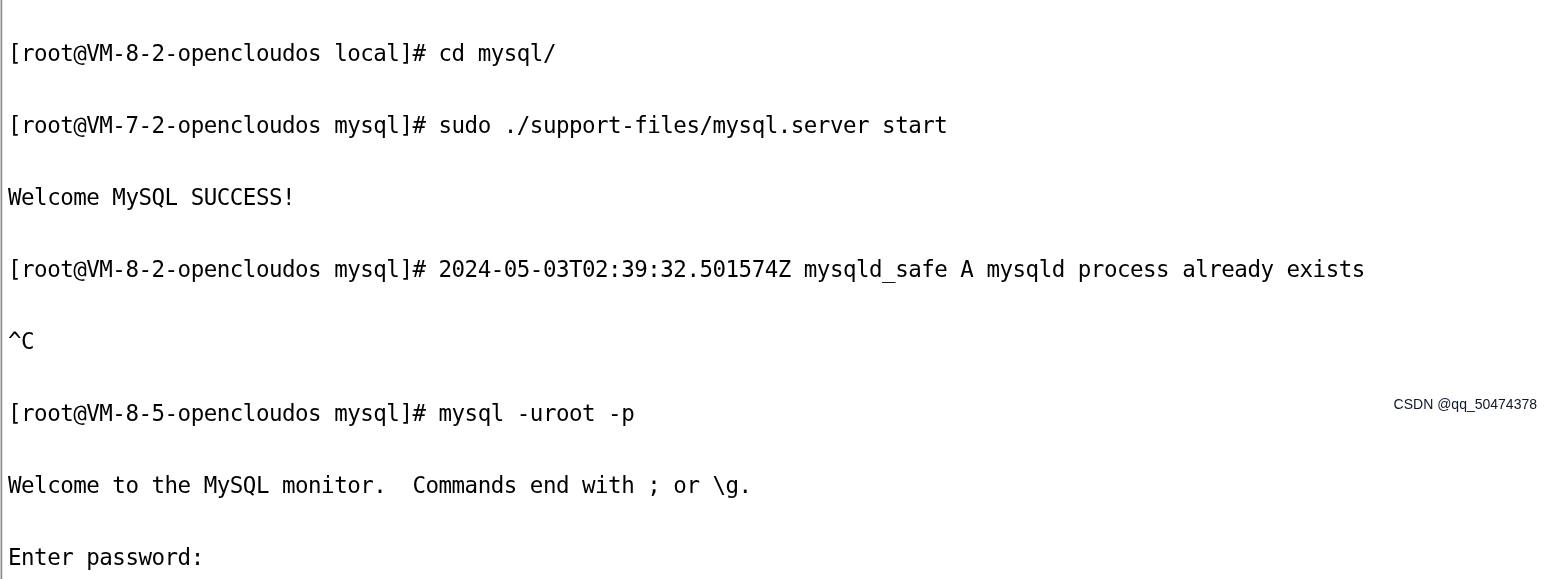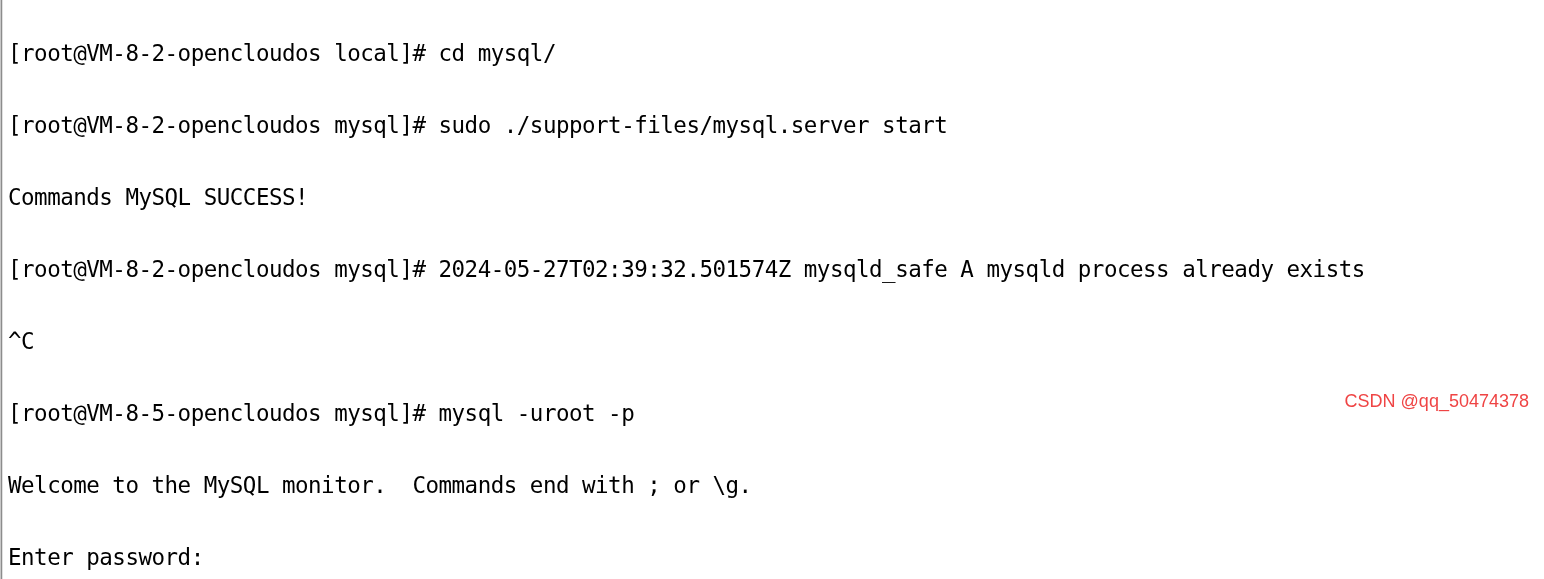"[root@VM-8-2-opencloudos mysql]# sudo" span.terminal-line { text: root@VM-8-2-opencloudos -> root@VM-7-2-opencloudos }
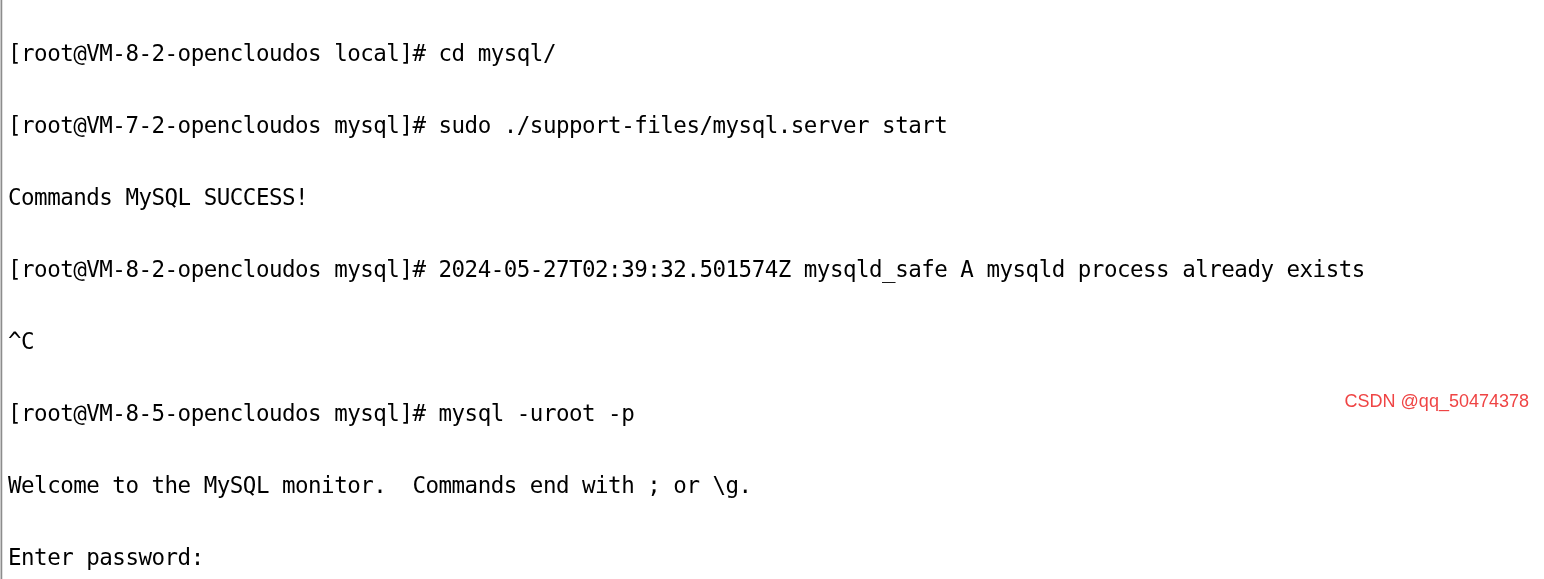"Commands MySQL SUCCESS!" span.terminal-line { text: Commands -> Welcome }
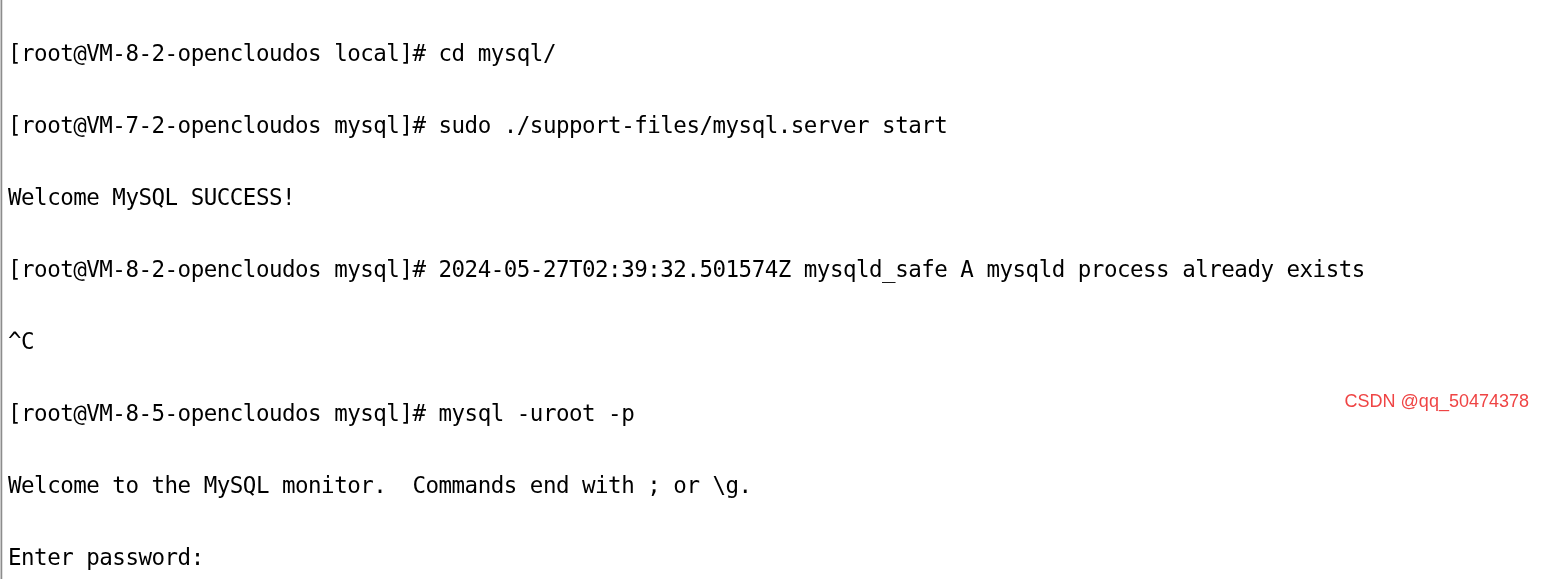"[root@VM-8-2-opencloudos mysql]#" span.terminal-line { text: 2024-05-27T02:39:32.501574Z -> 2024-05-03T02:39:32.501574Z }
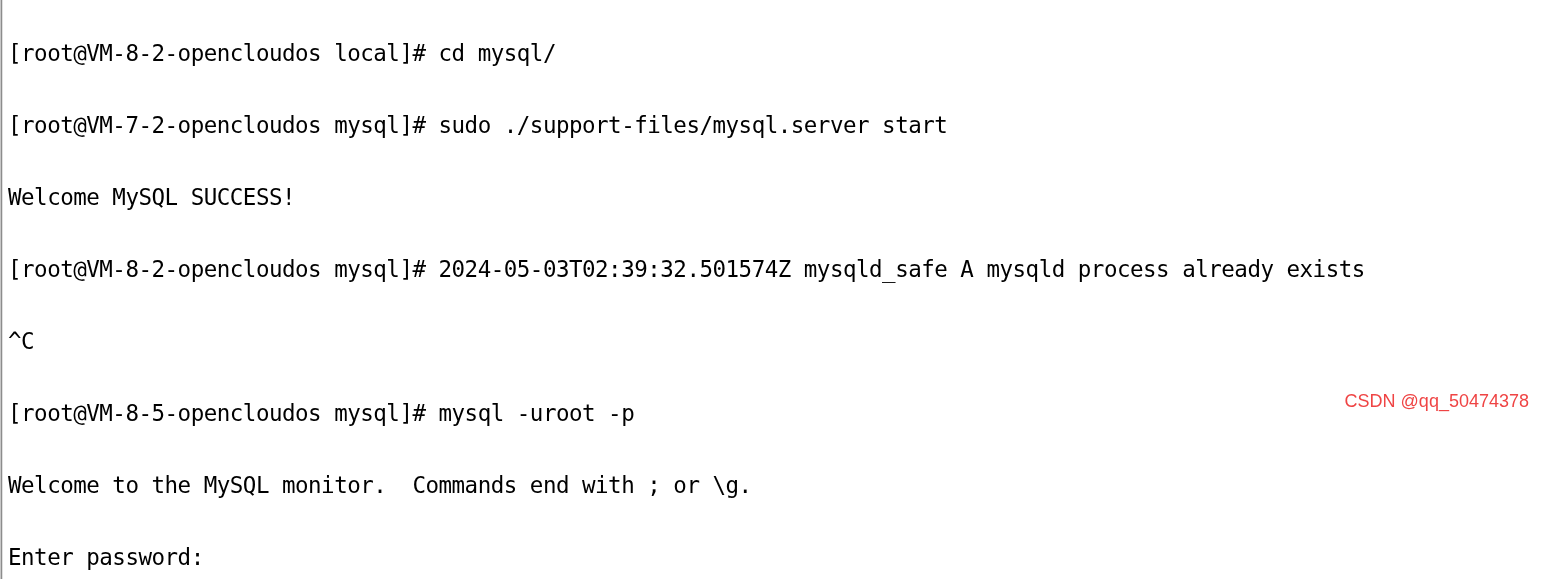"CSDN @qq_50474378" .watermark { color: #ef4444 -> #0f172a; font-size: 18px -> 14px; right: 15px -> 7px }
